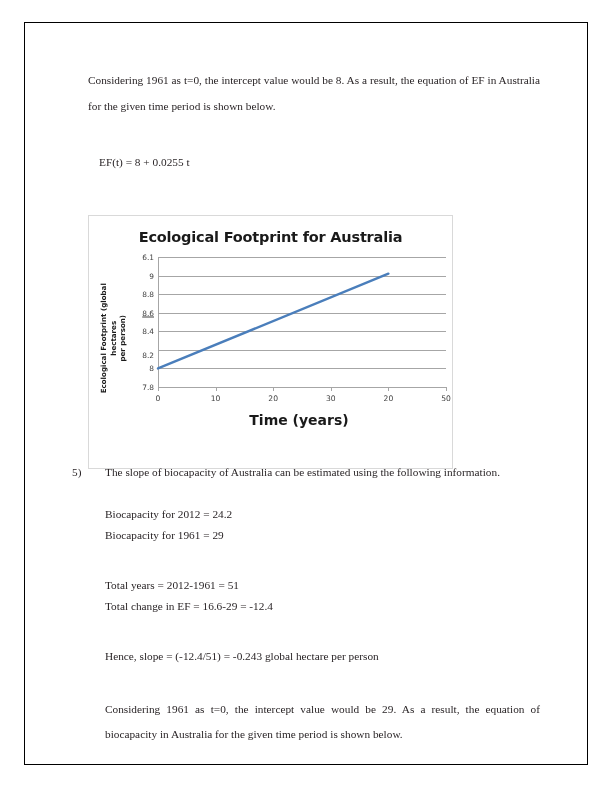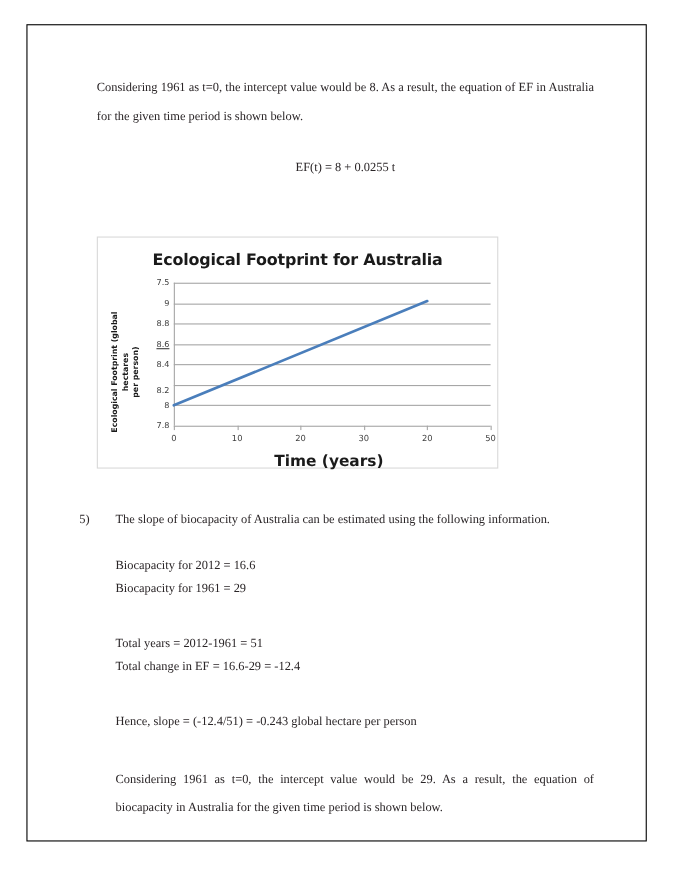"EF(t) = 8 + 0.0255" .eqn { margin: 1px -> 11px; text-align: center -> none }
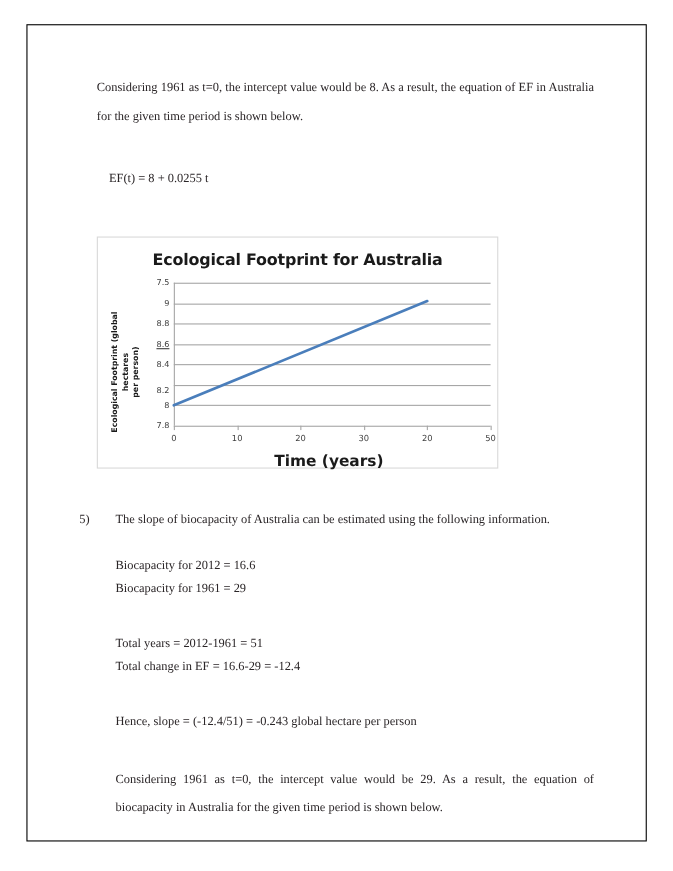"Ecological Footprint for Australia" #chart-figure { height: 211px -> 254px }
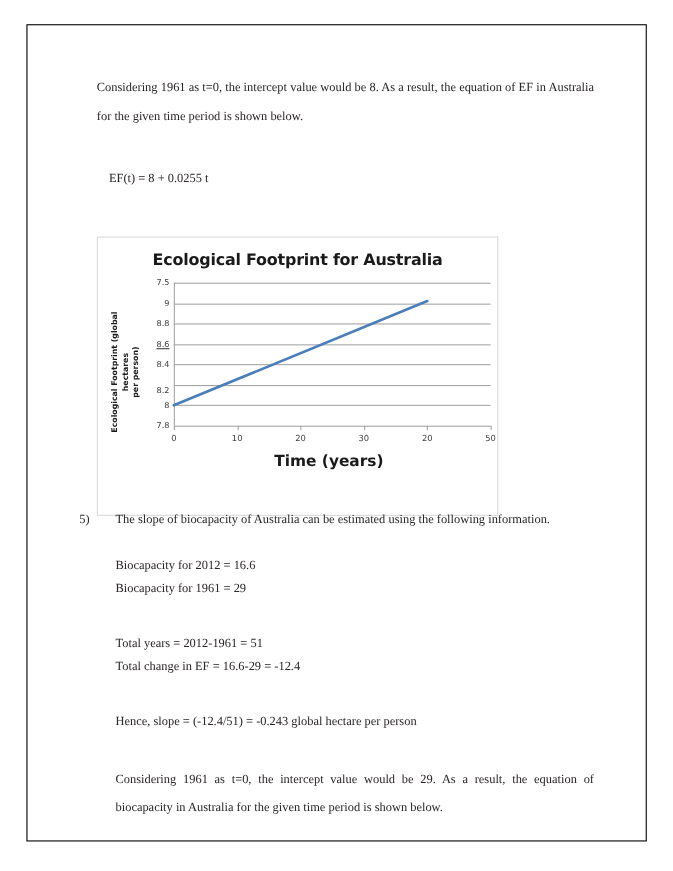"7.5" div.ytick-label { text: 7.5 -> 6.1 }
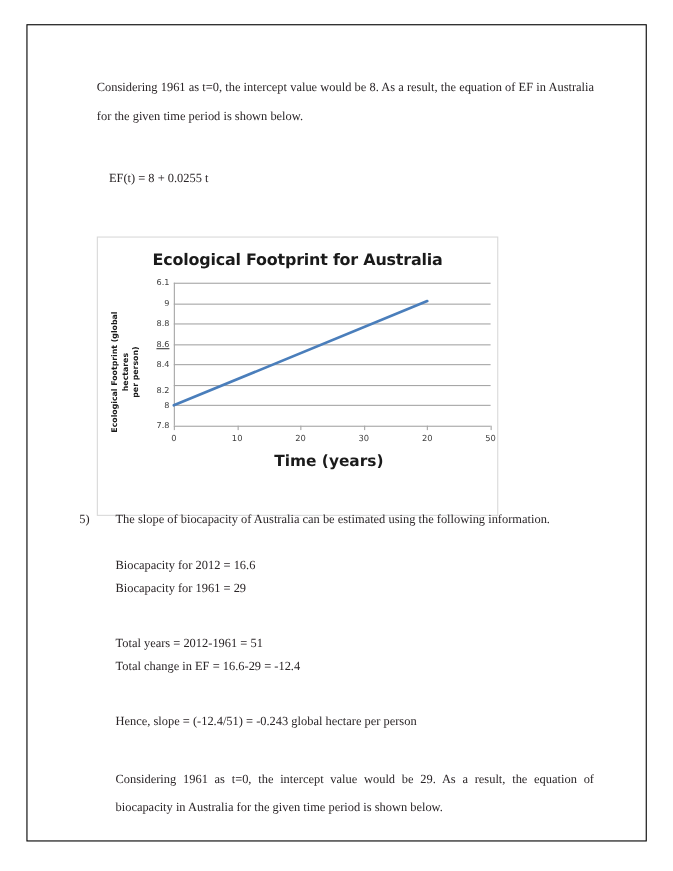"Biocapacity for 2012 = 16.6" p.sub-line { text: 16.6 -> 24.2 }
